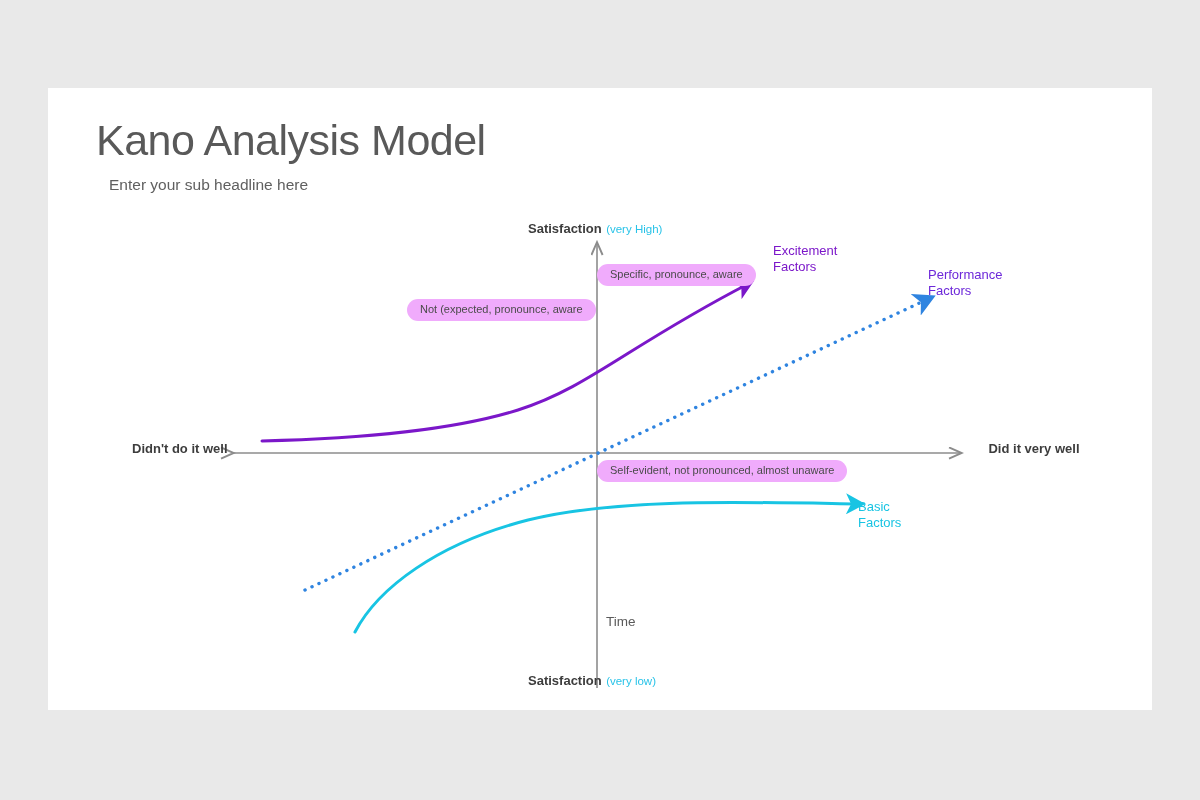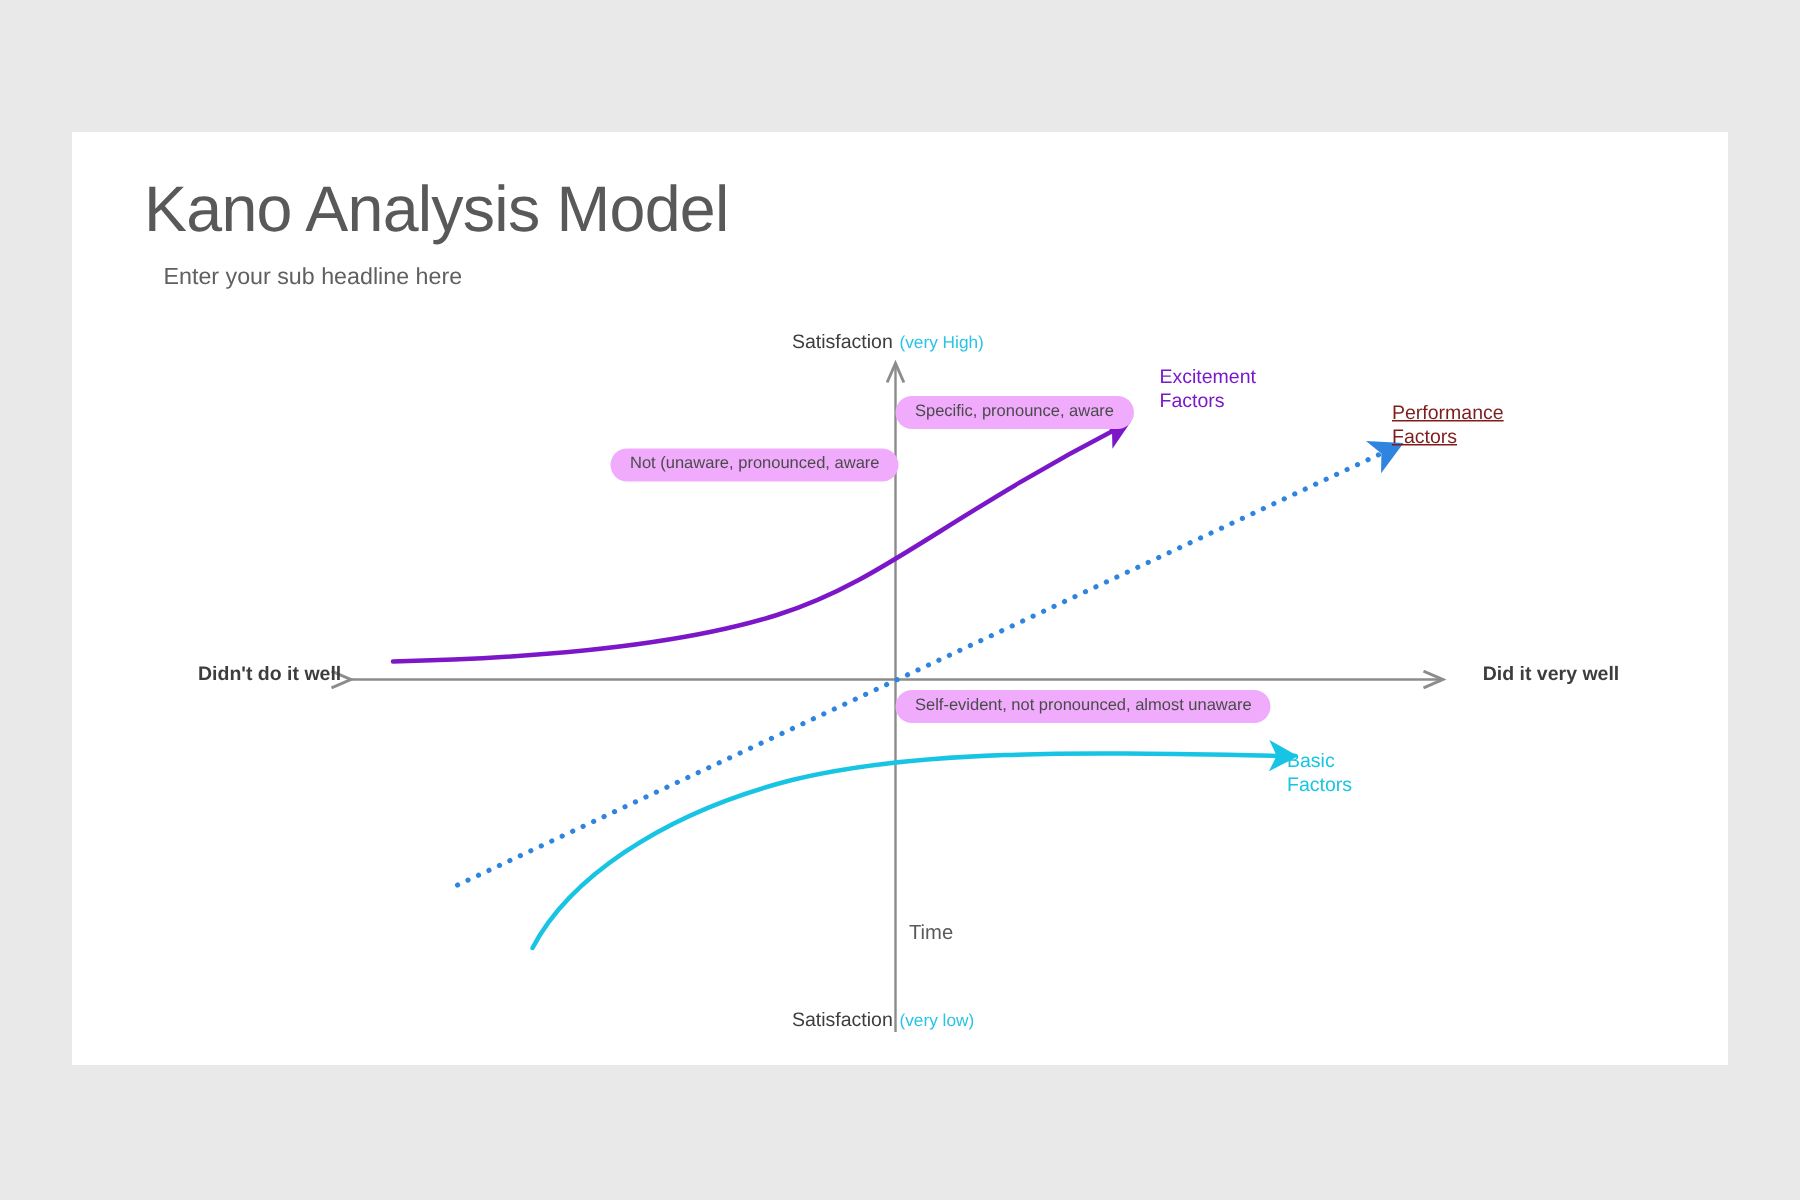"Satisfaction" .axis-cap { font-weight: normal -> bold }
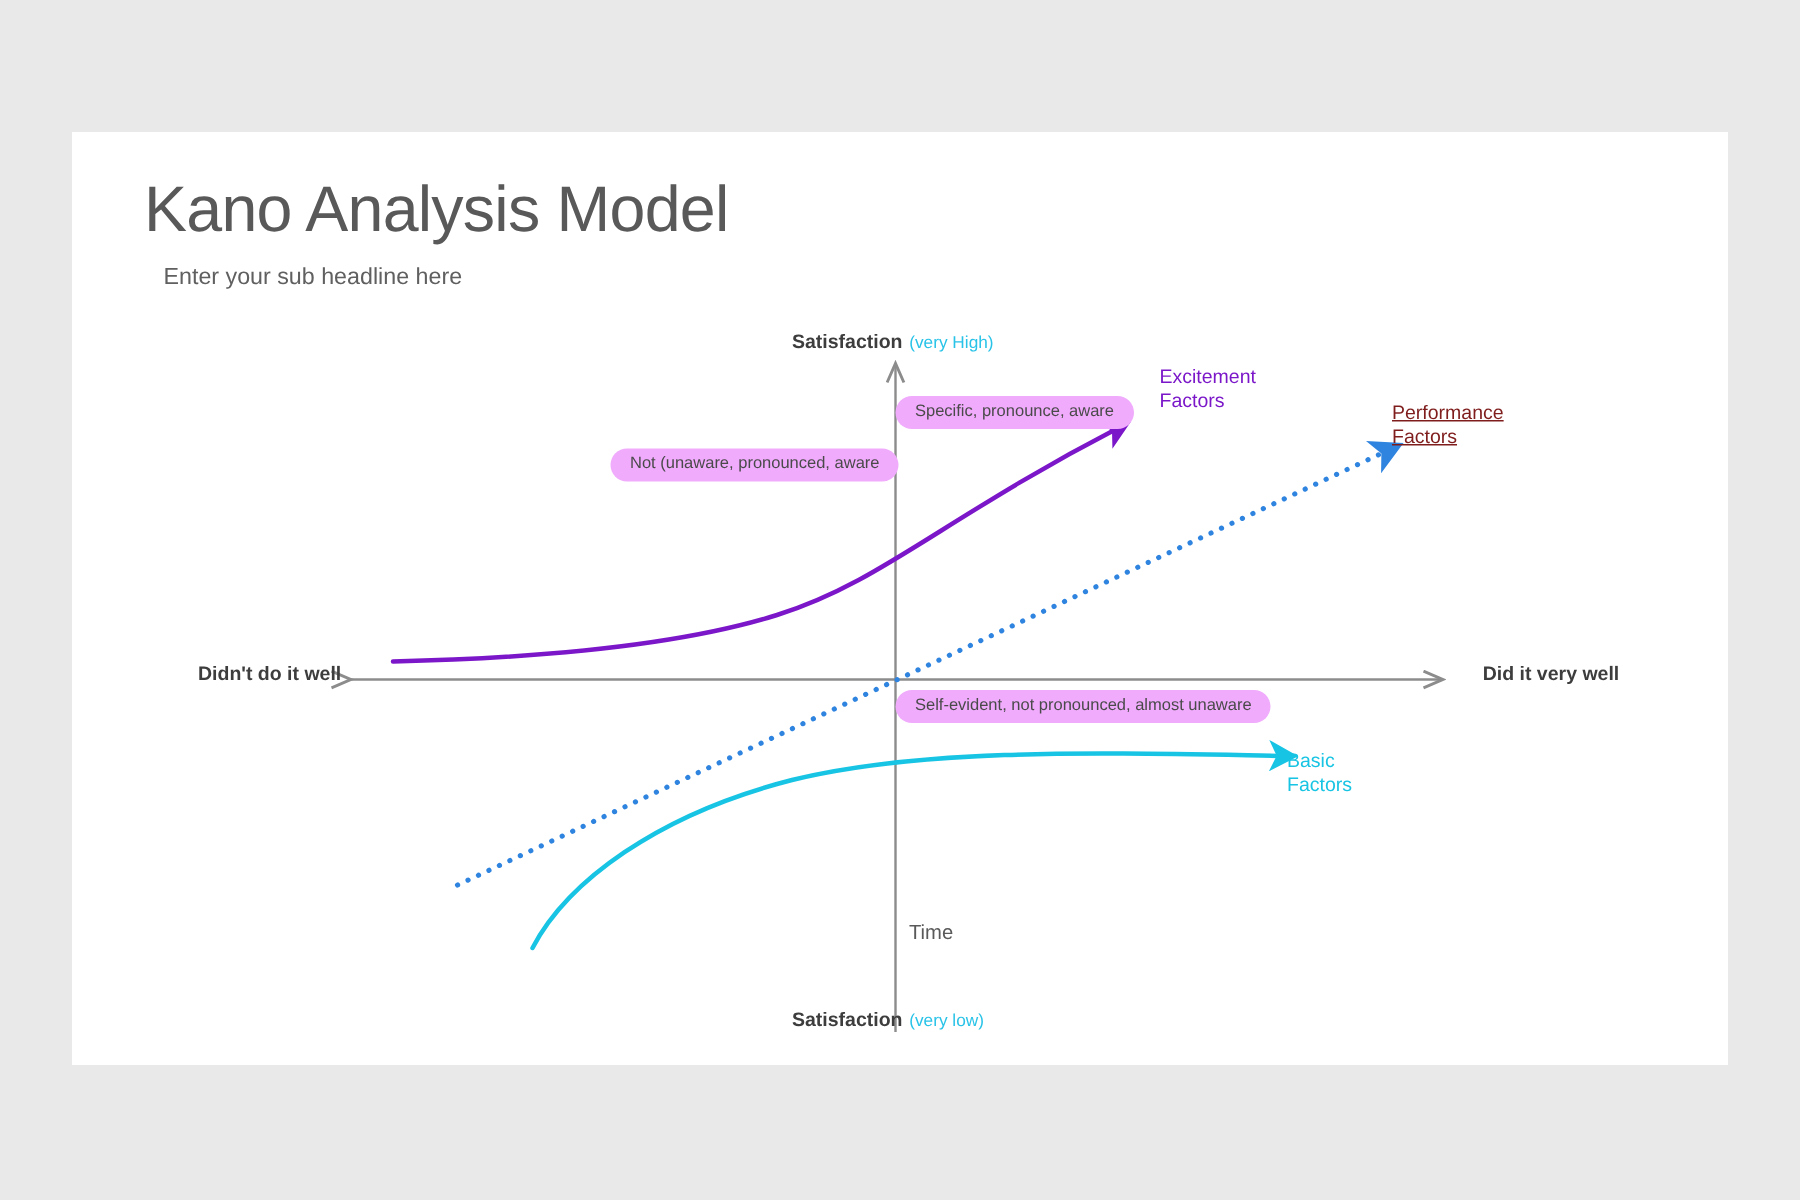"Performance" .curve-lbl.performance { color: #7f1d1d -> #6d28d9; text-decoration: underline -> none }
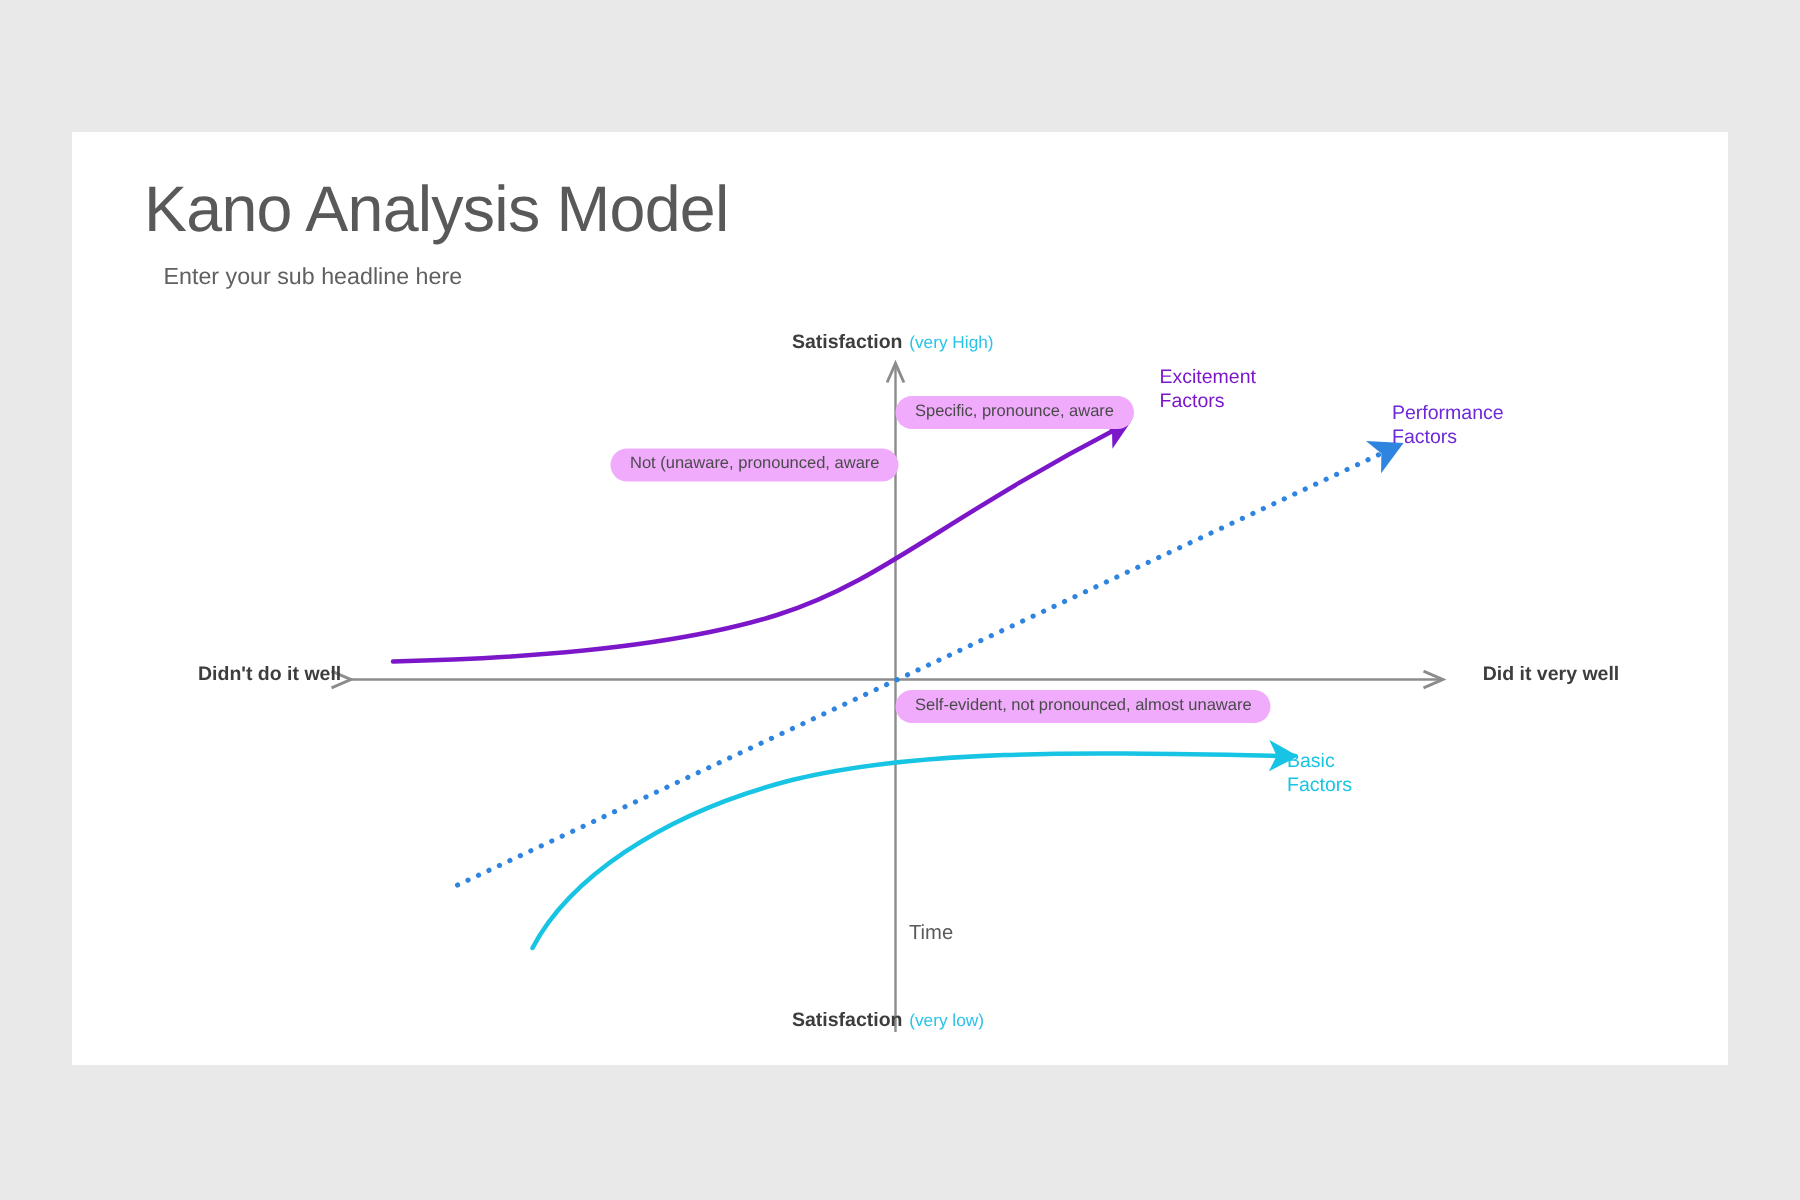"Not (unaware, pronounced, aware" div.pill { text: unaware, pronounced -> expected, pronounce }
